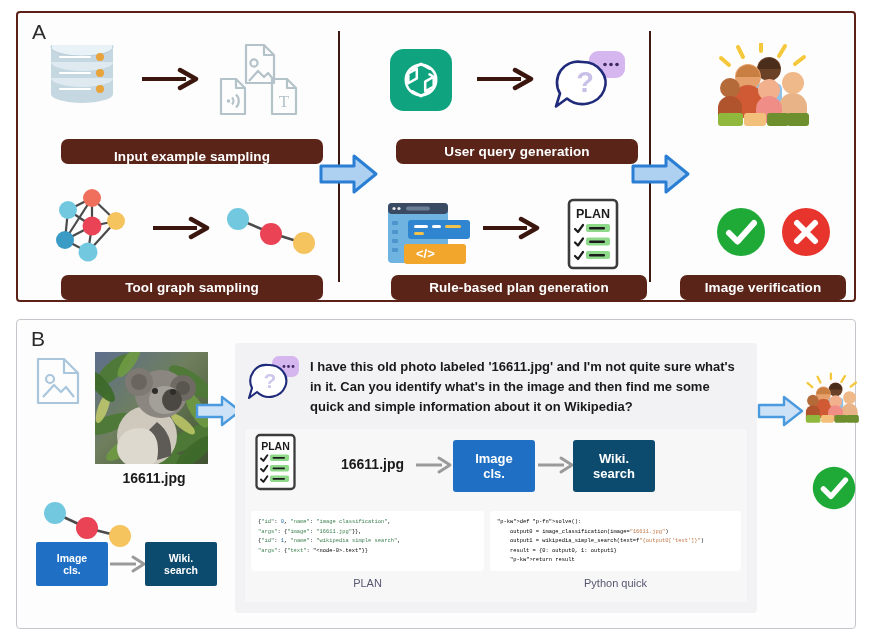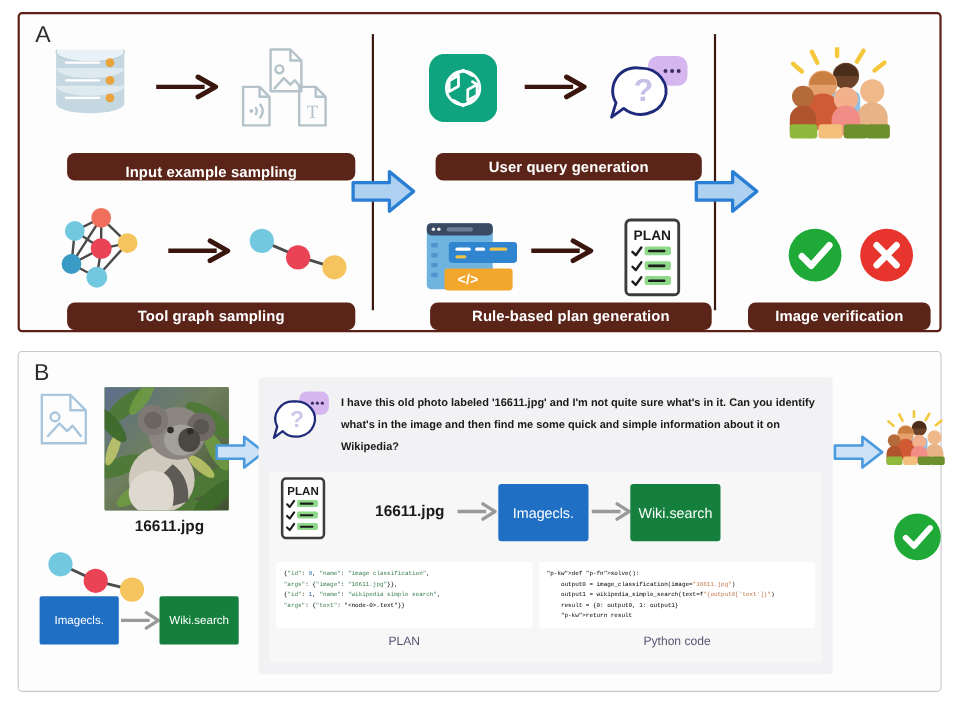"I have this old photo" .query-text { font-size: 10px -> 13px }
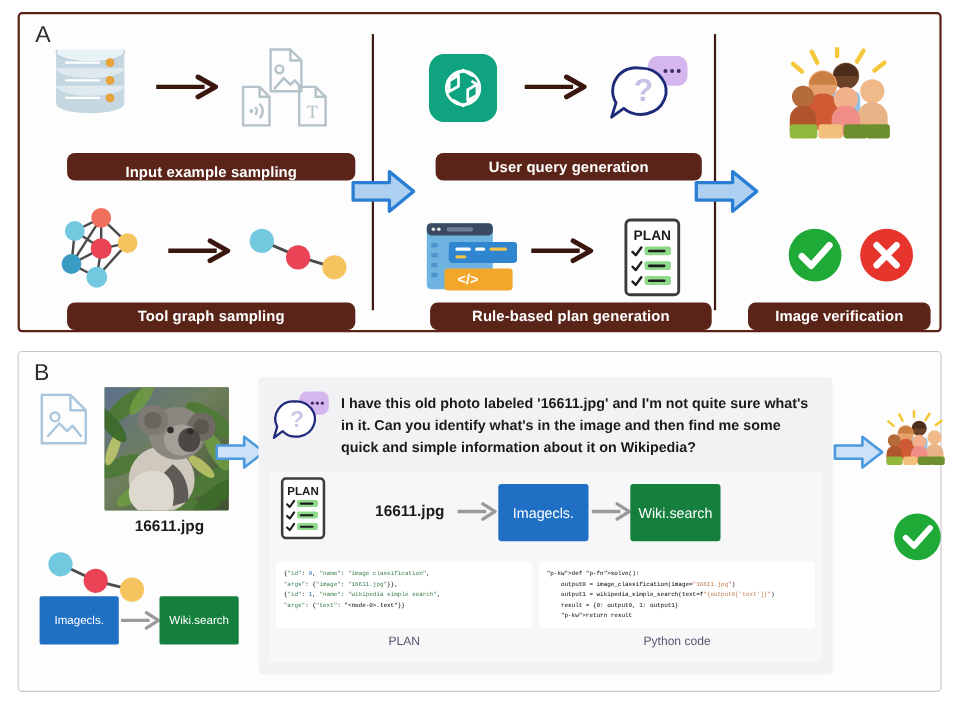"Image" .node-box { flex-direction: row -> column; font-weight: normal -> bold }
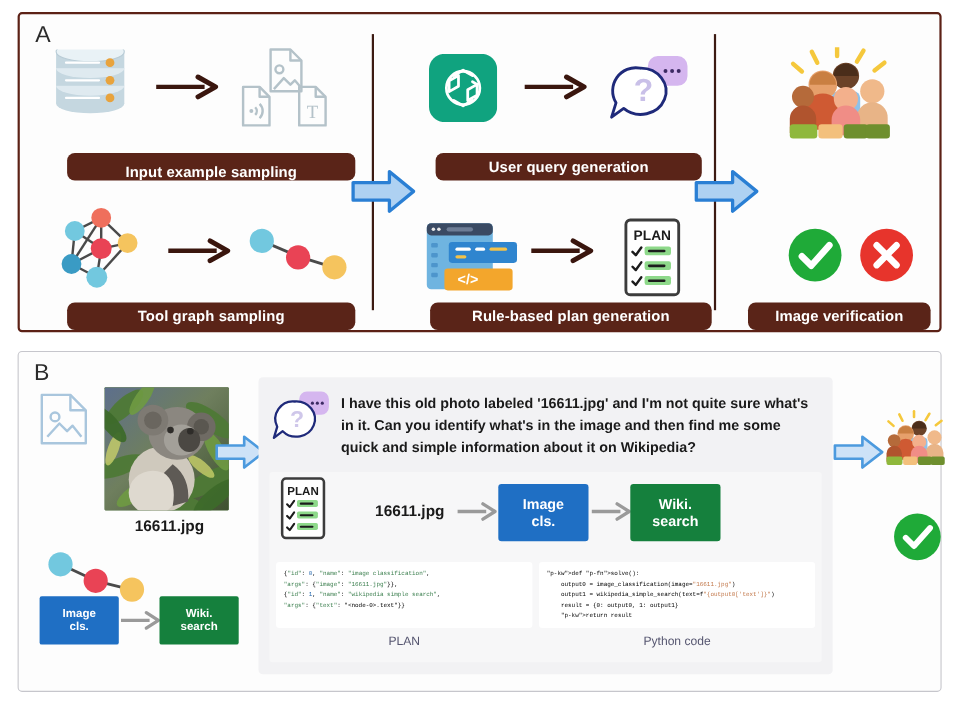"Wiki." .node-box.red { background: #15803d -> #0c4a6e }
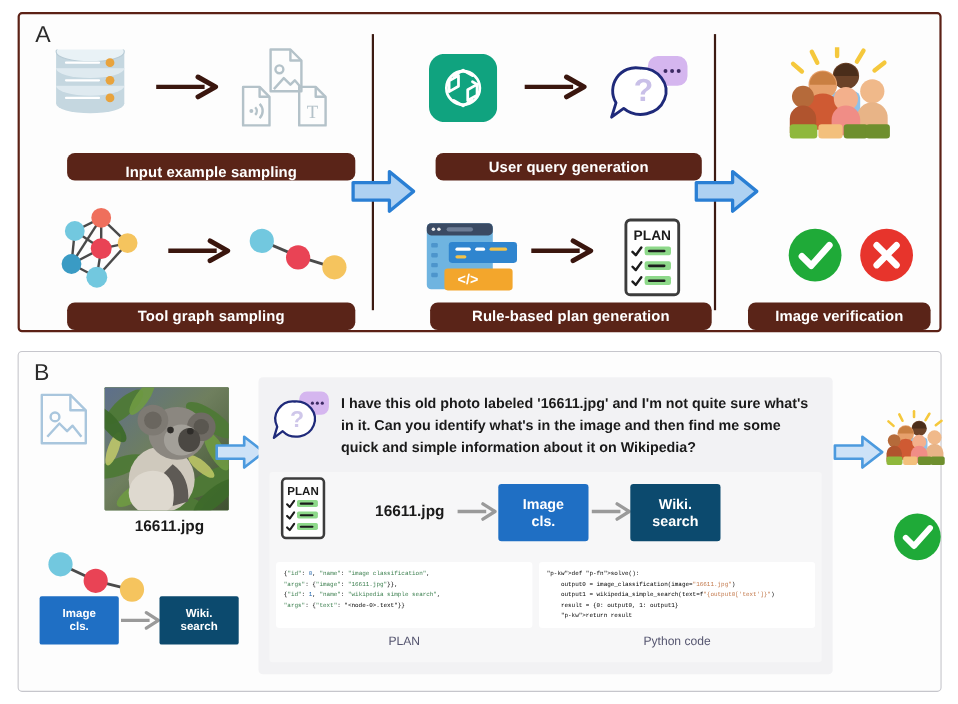"Python code" div.code-caption { text: code -> quick }
